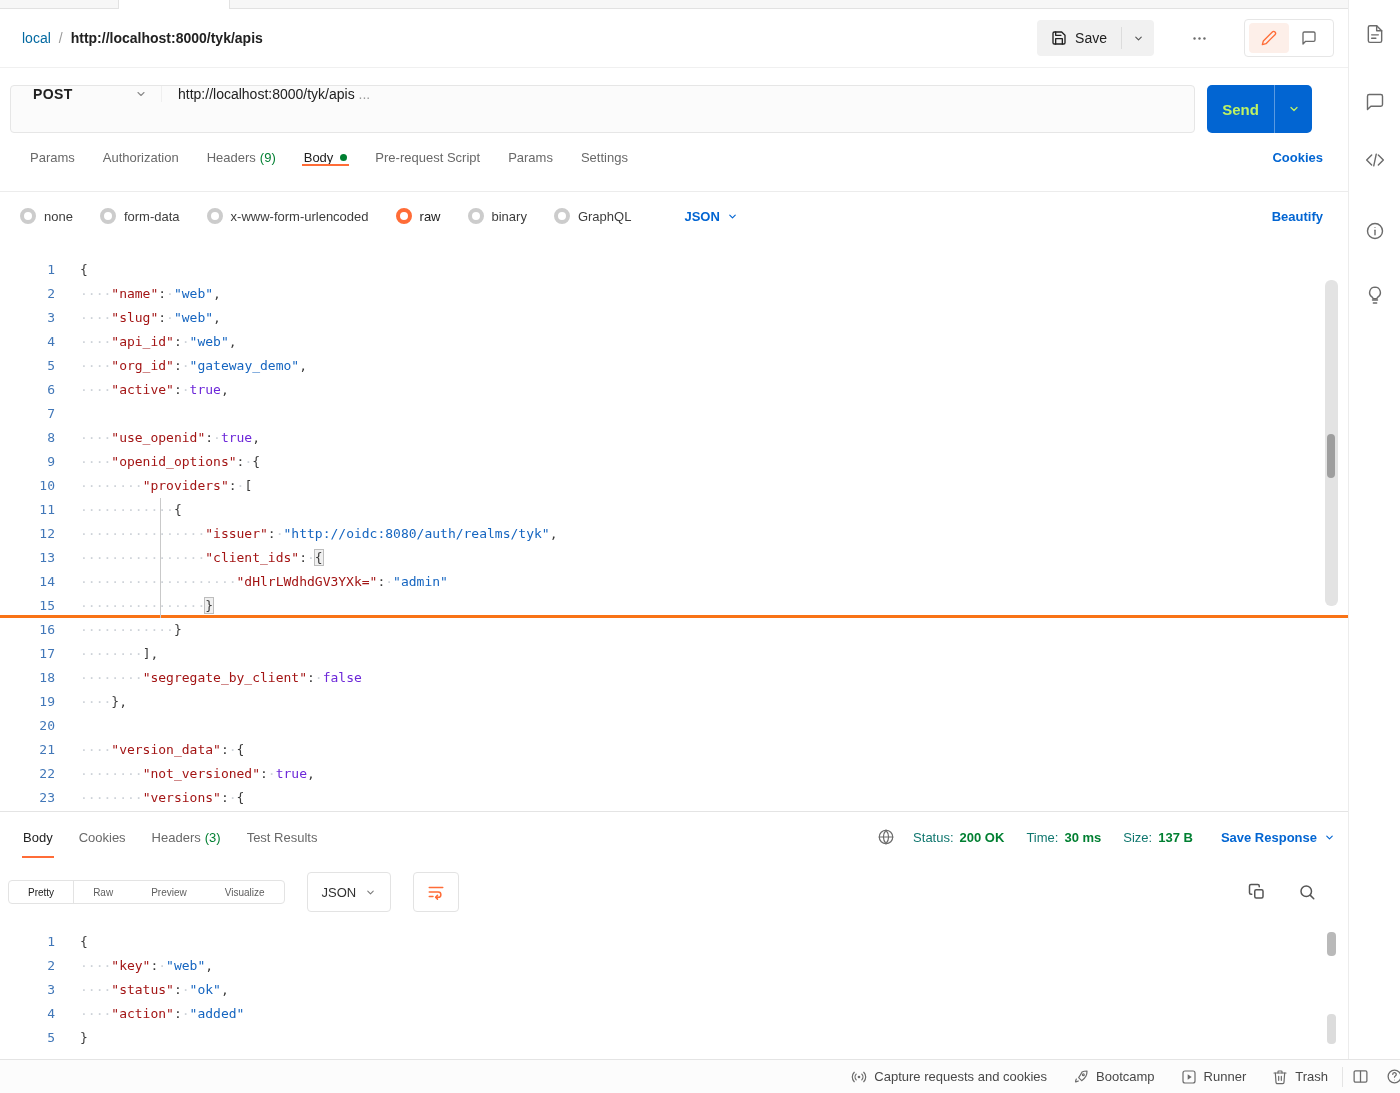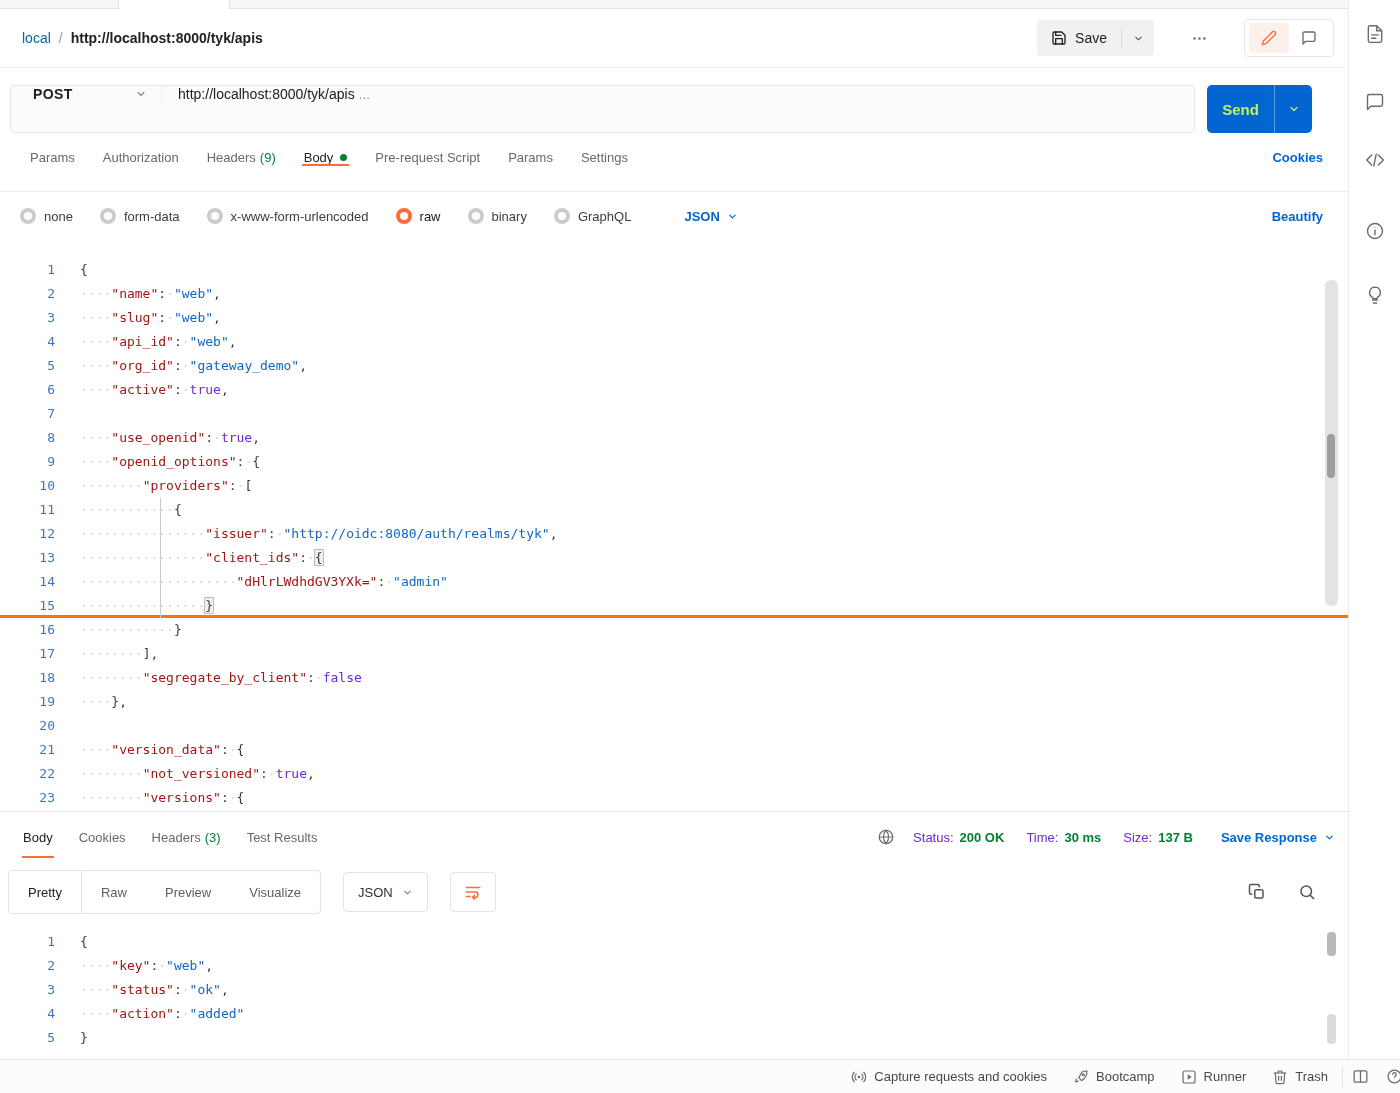"Status:" .stat .lbl { color: #6d28d9 -> #0f766e }
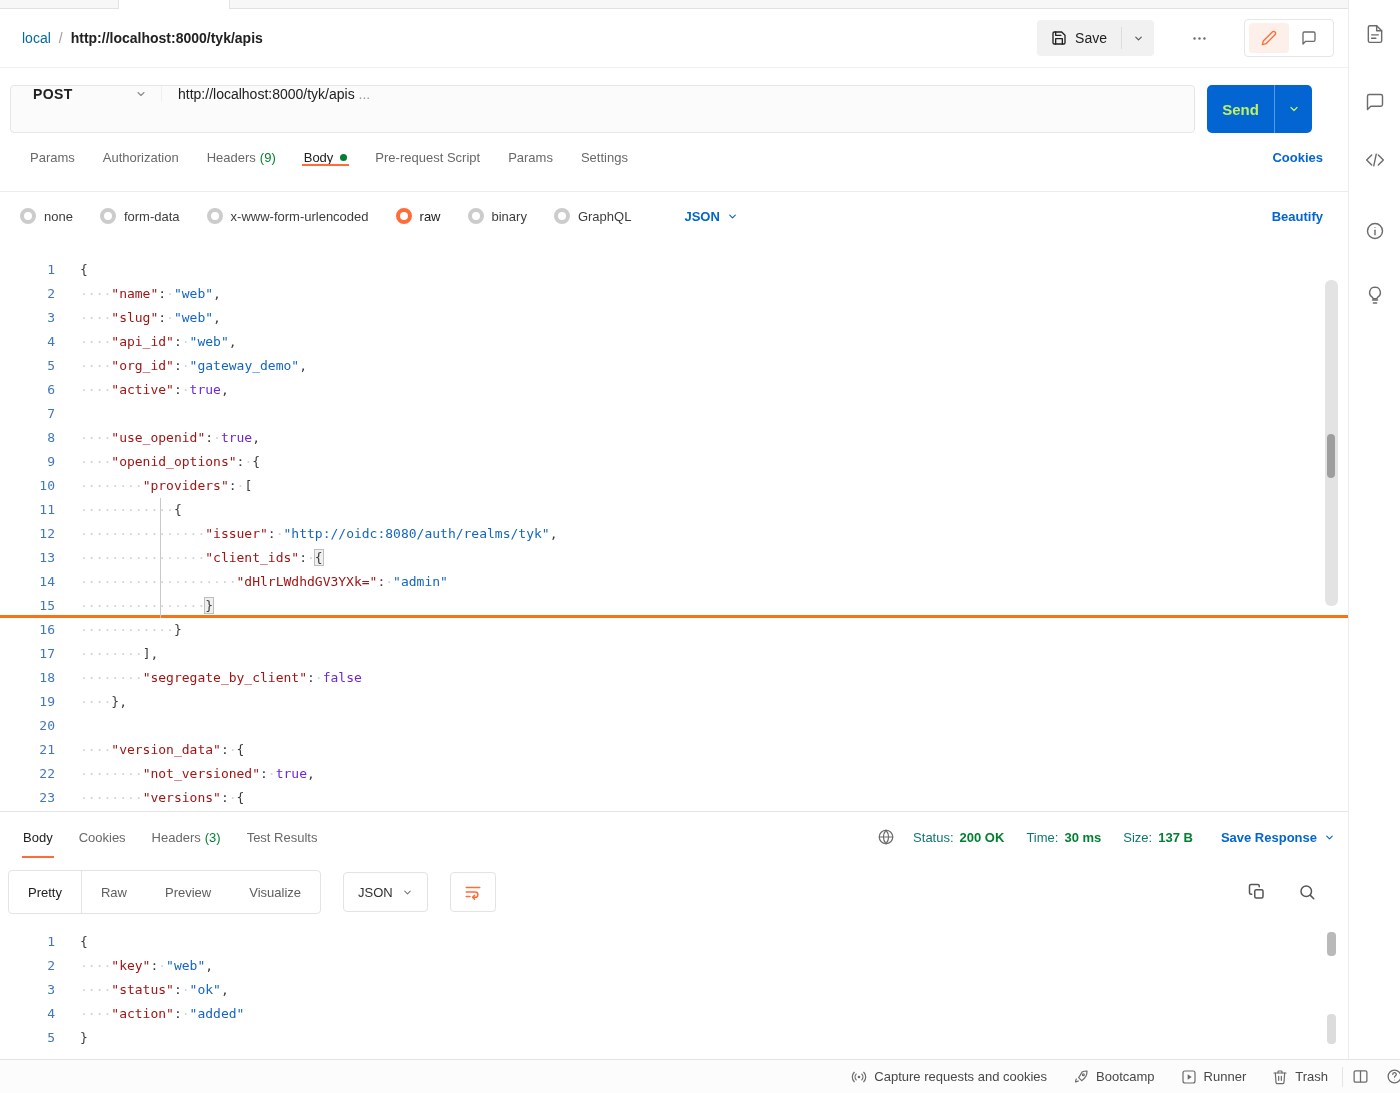"Pretty" .seg { font-size: 13px -> 10px; height: 44px -> 24px }
